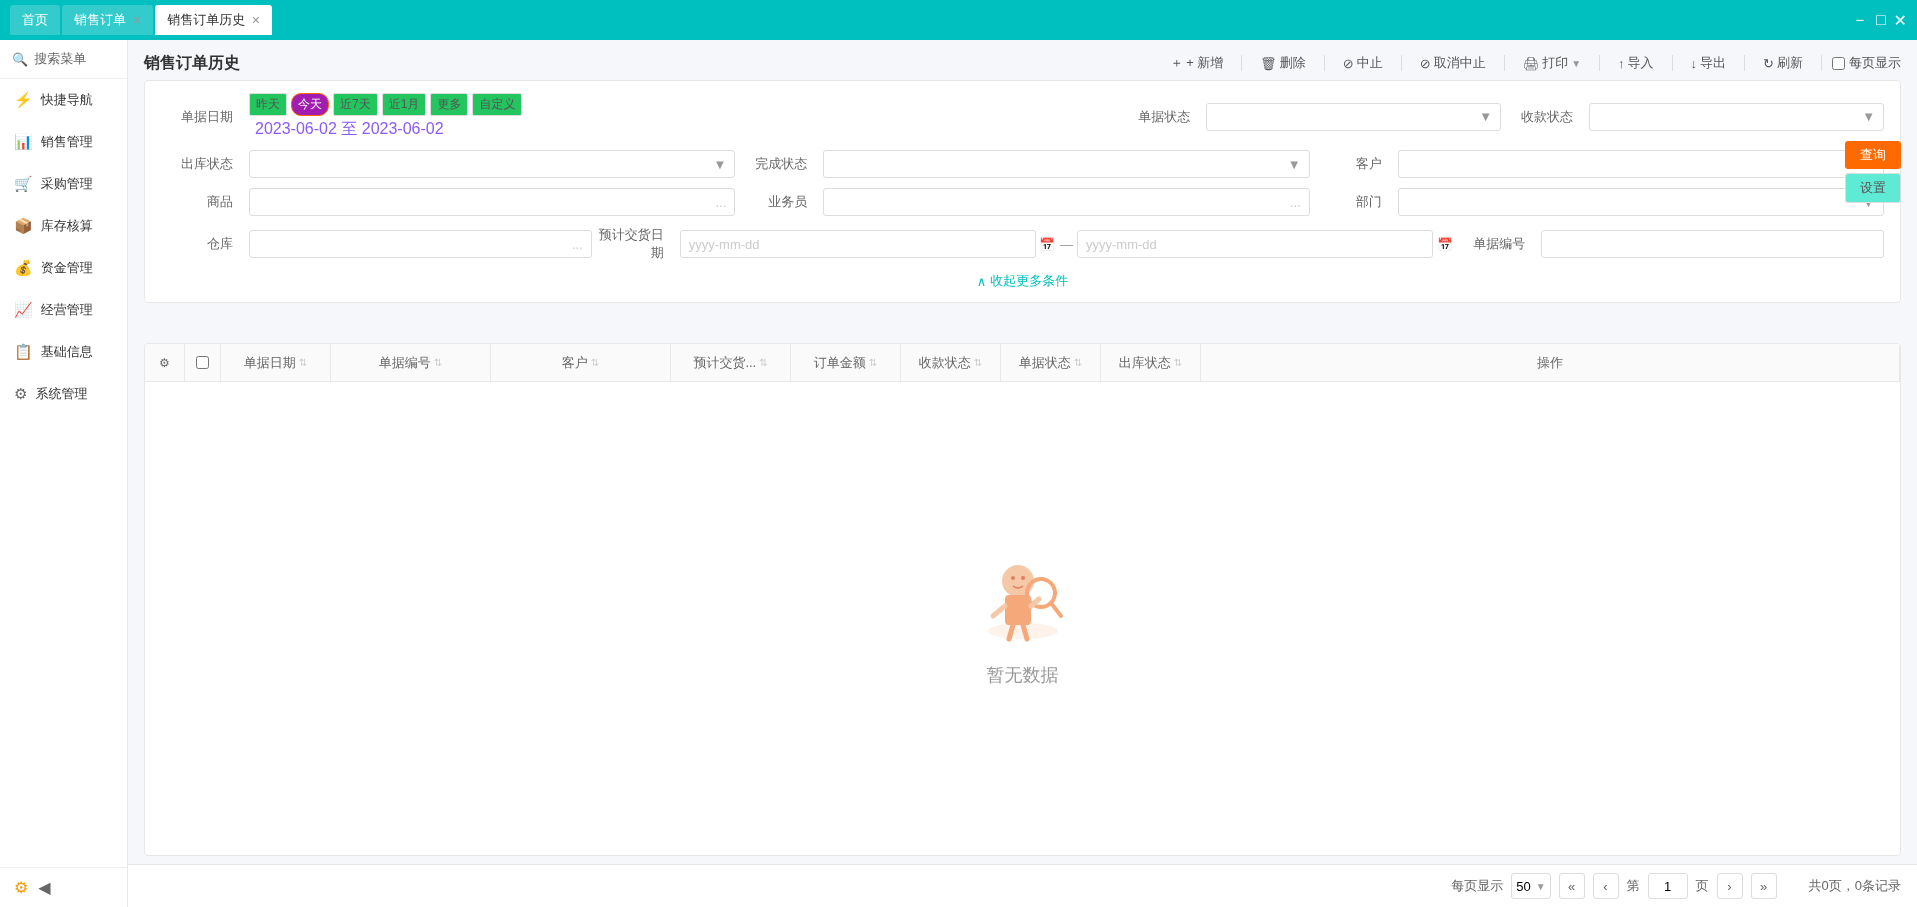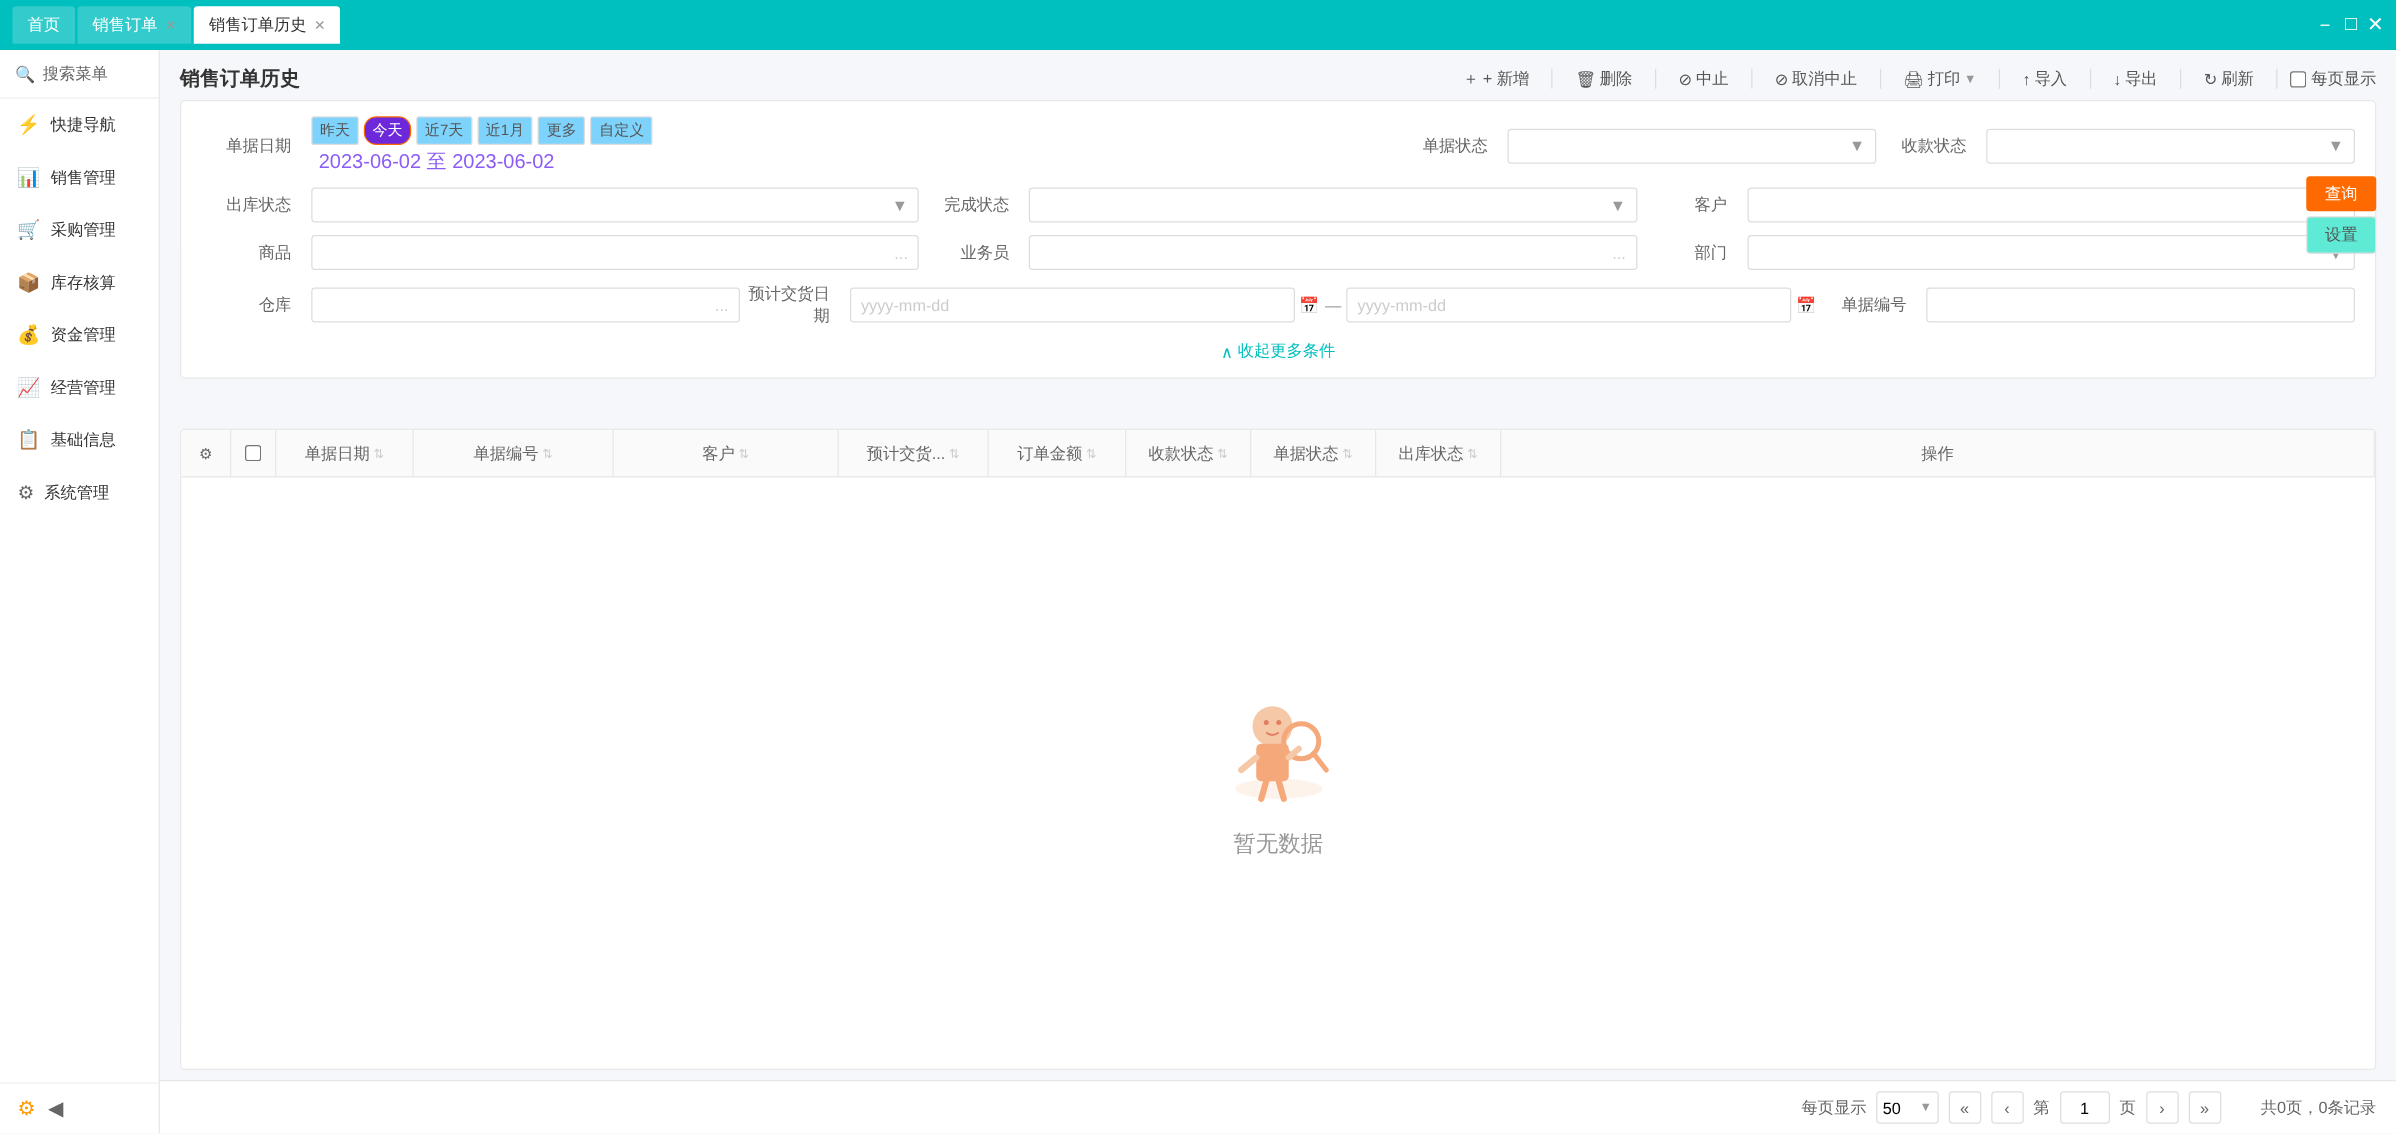"昨天" .date-btn { background: #7dd3fc -> #22c55e }
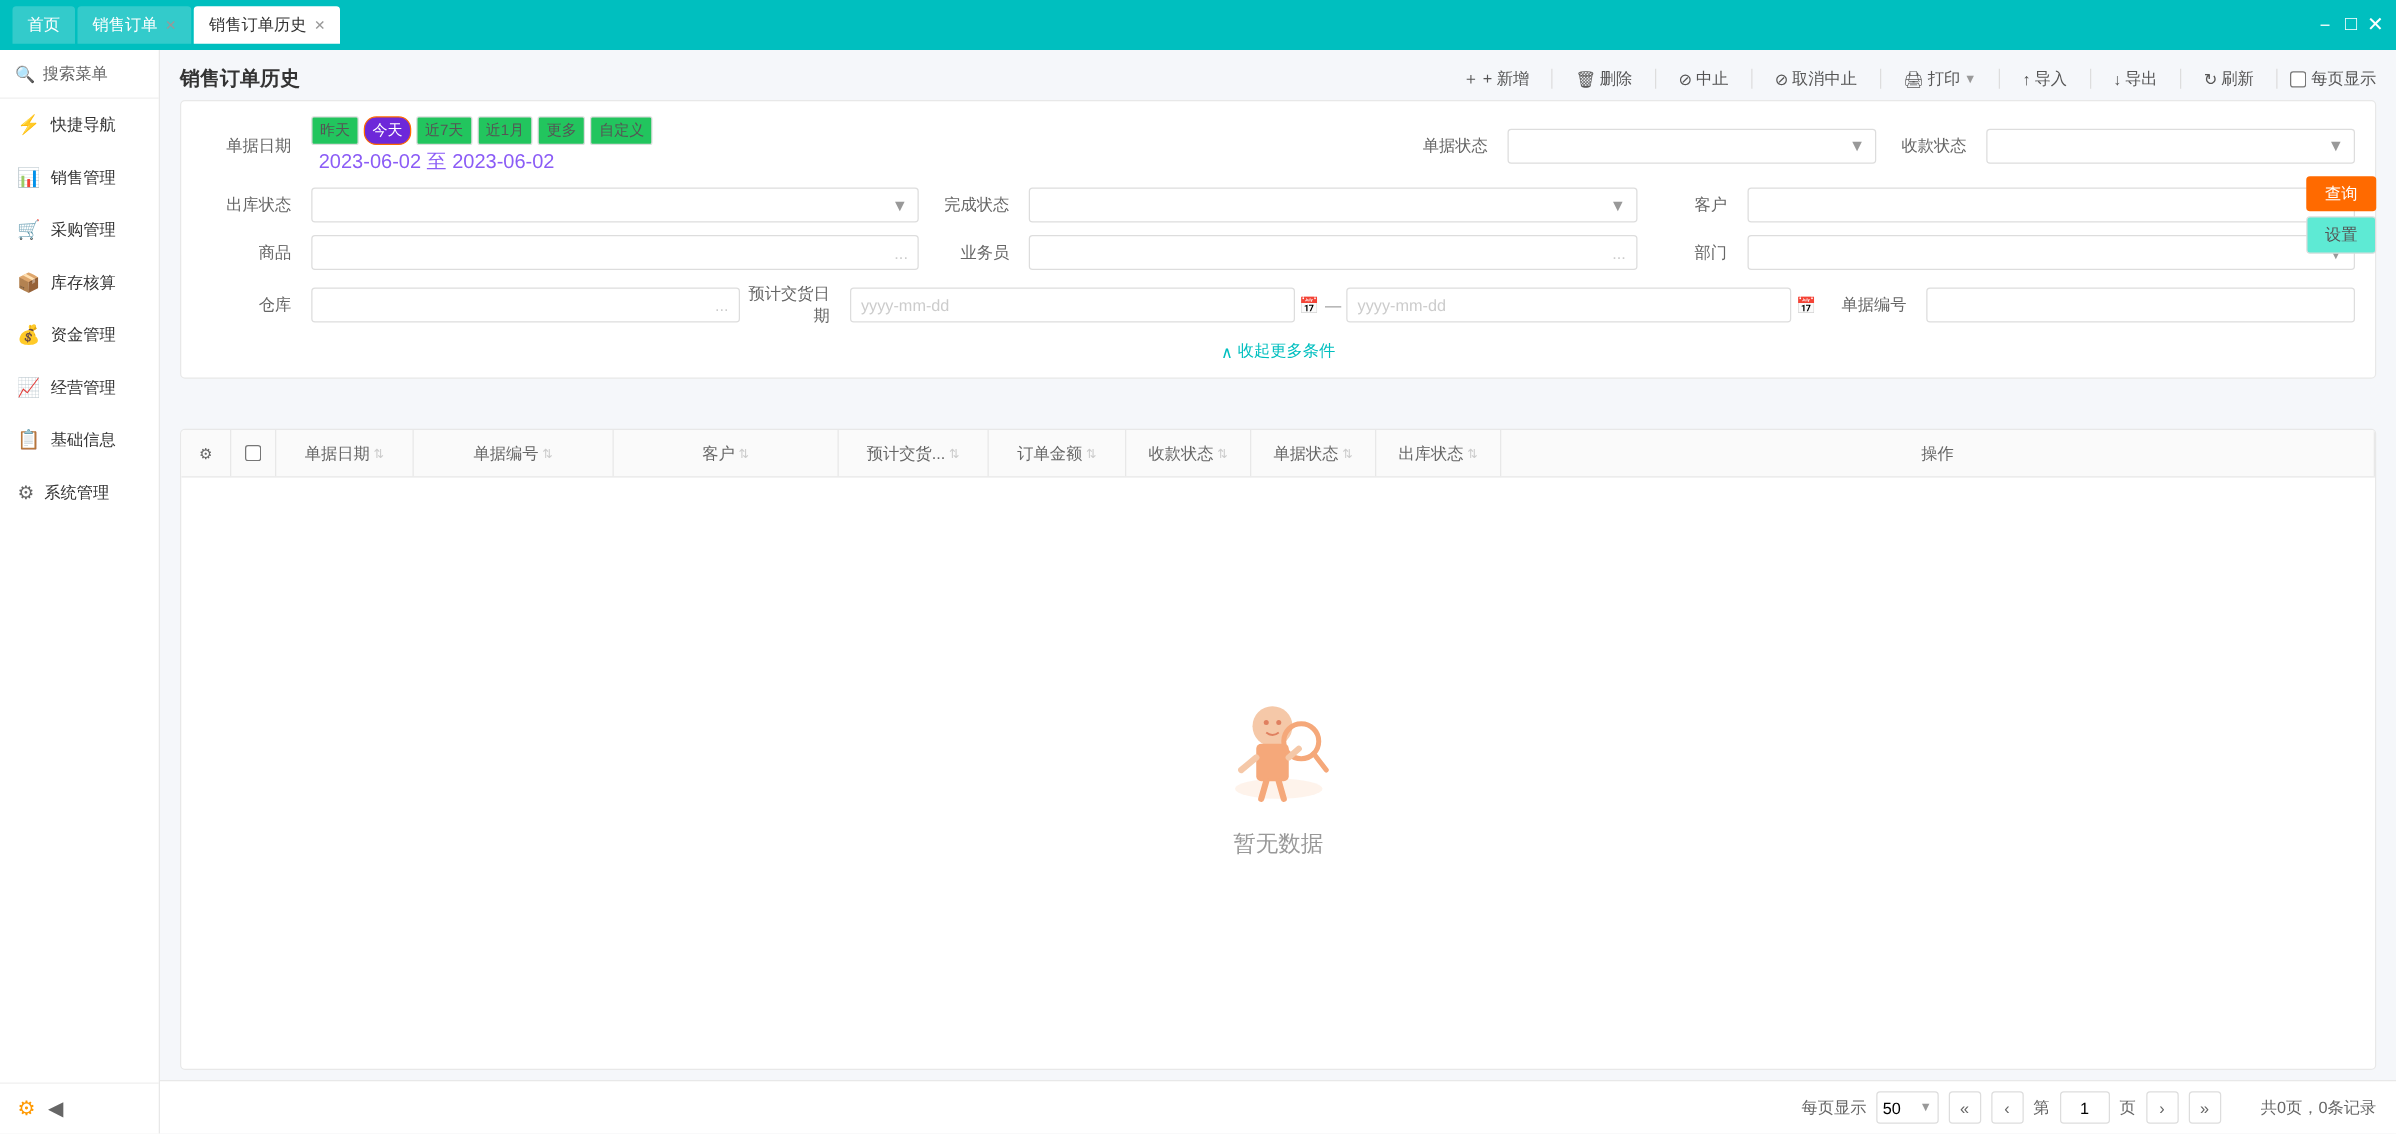"今天" .date-btn.active { background: #6d28d9 -> #a21caf }
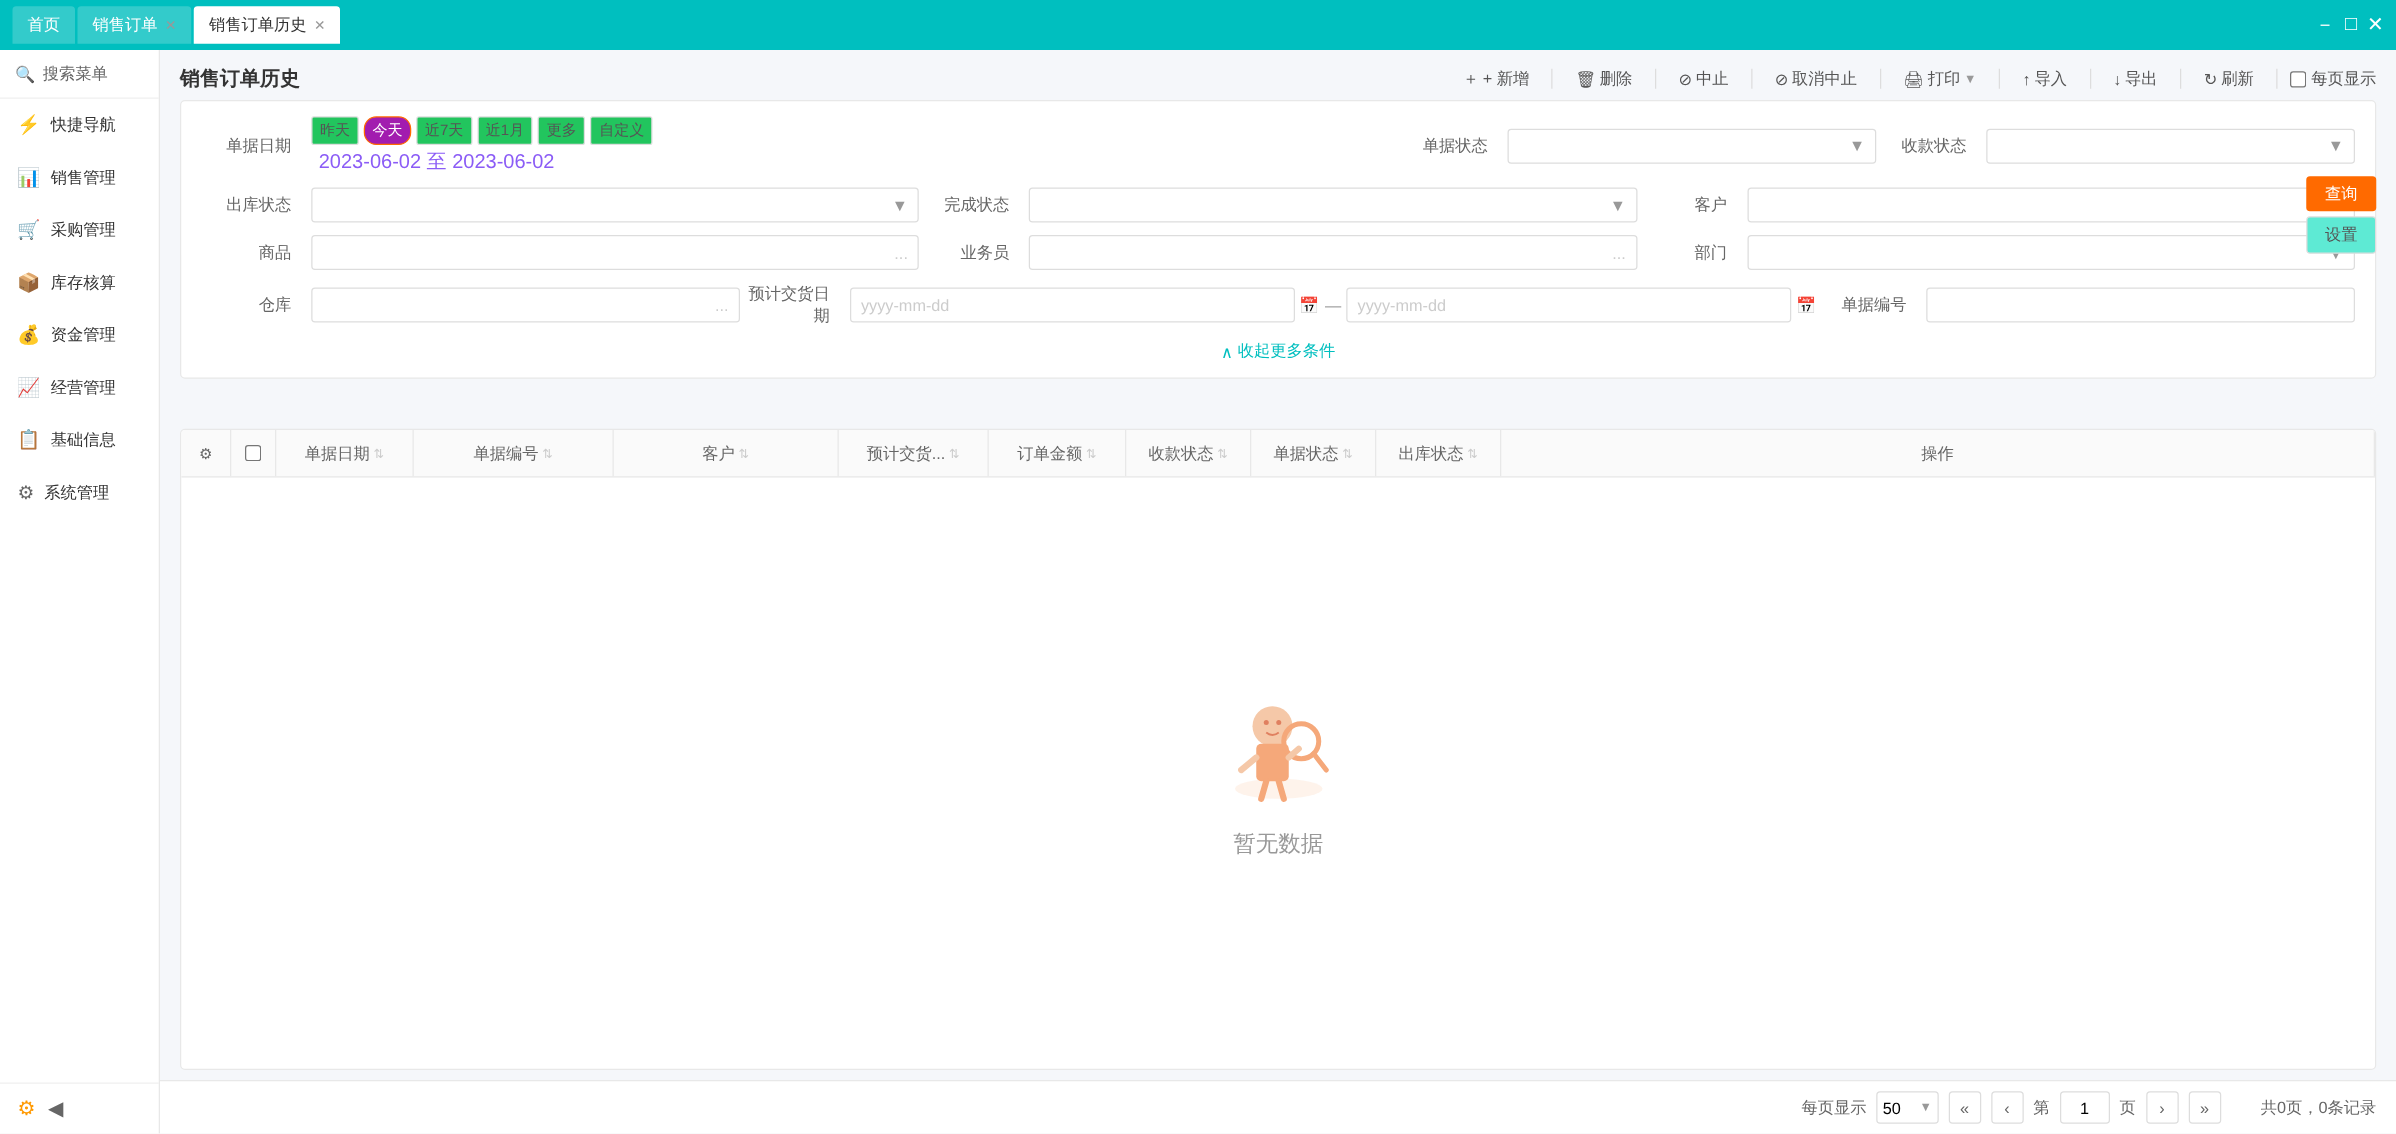"50" .pagination-select { gap: 15px -> 5px }
